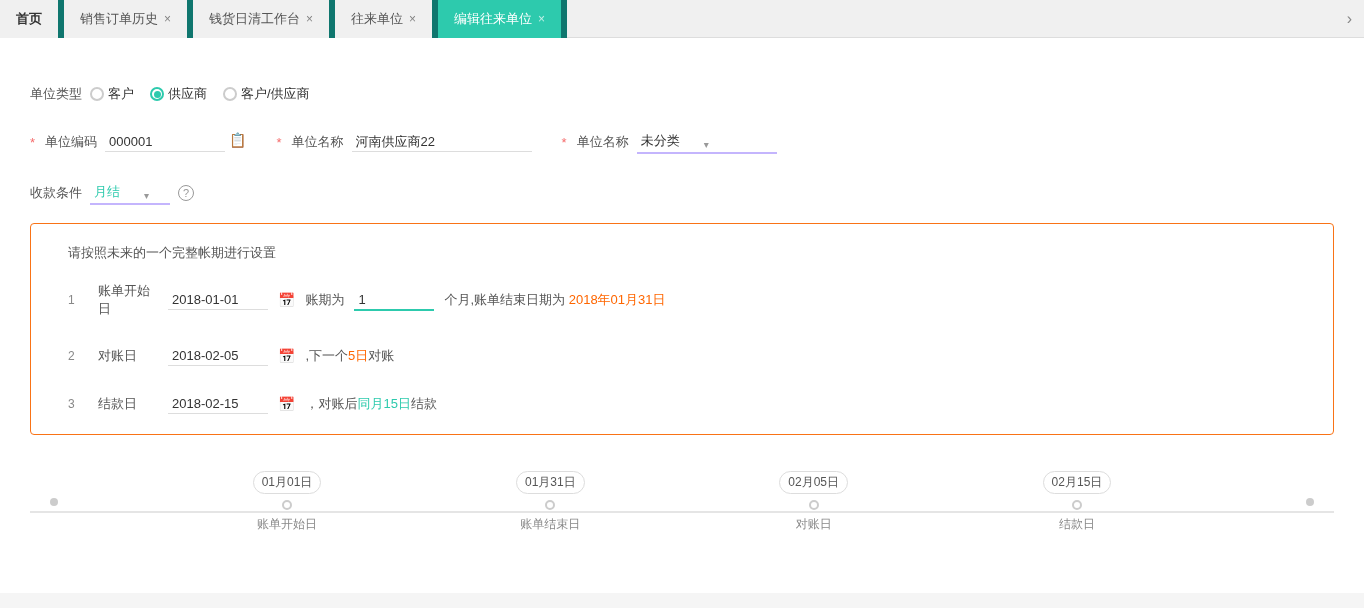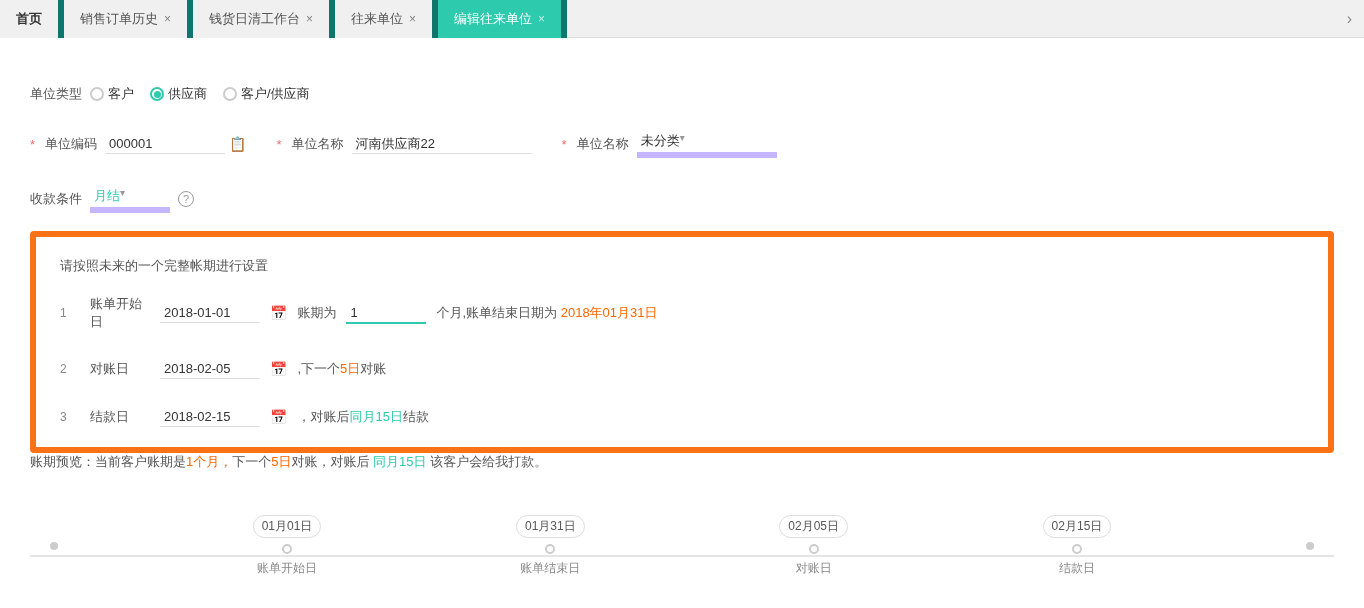"000001" .input-with-icon { align-items: center -> none }
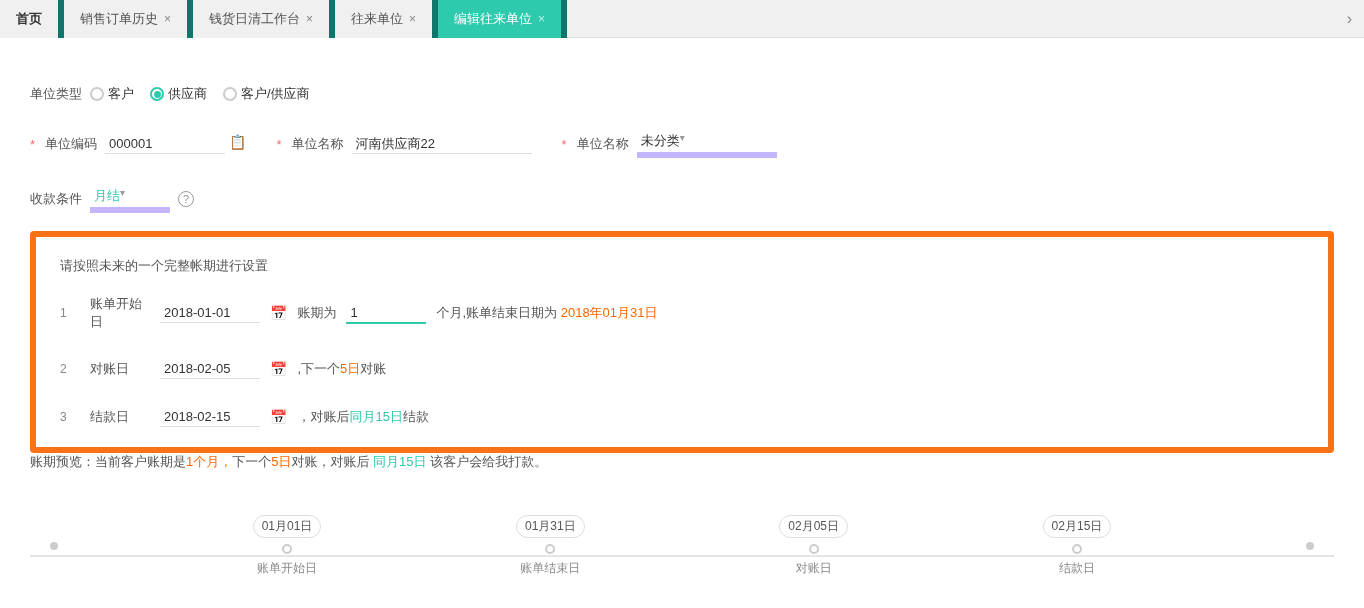"未分类" .form-select { align-items: flex-start -> flex-end; border-bottom: 6px solid #c4b5fd -> 2px solid #c4b5fd; gap: 0 -> 24px }
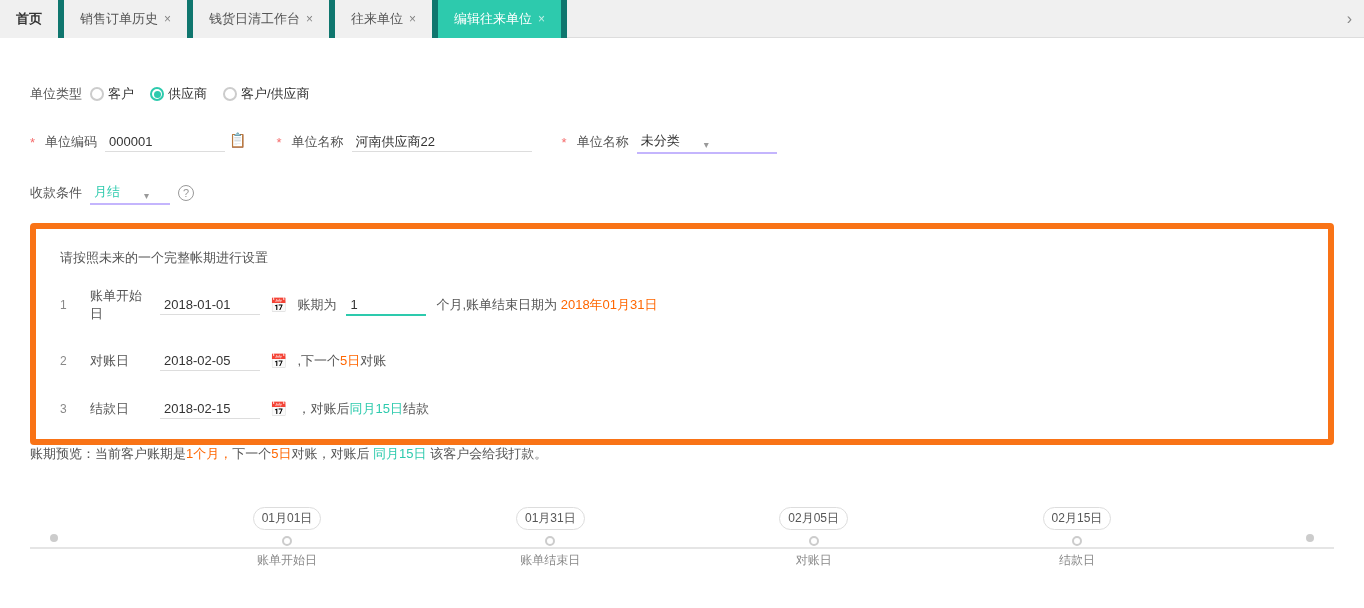"请按照未来的一个完整帐期进行设置" .card { border: 6px solid #f97316 -> 1px solid #f97316; margin-bottom: none -> 16px; padding: 20px 24px -> 20px 37px }
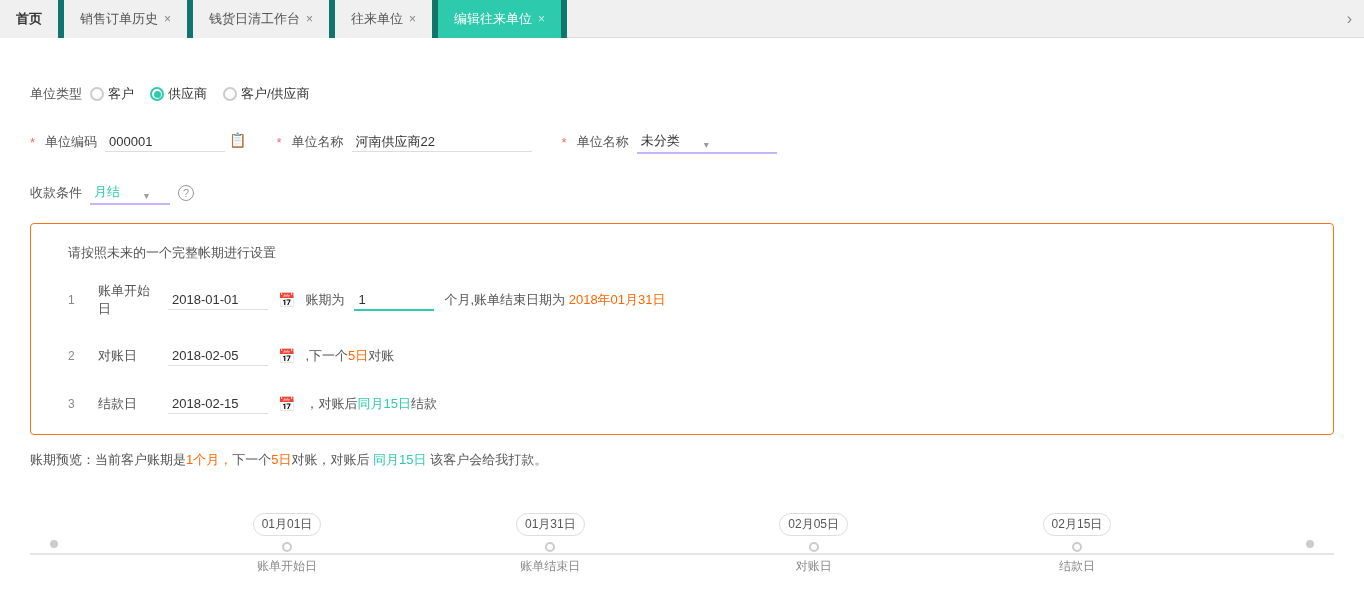"账期预览：当前客户账期是1个月，下一个5日对账，对账后 同月15日" div.preview-text { html: <div> <span>账期预览：当前客户账期是</span><span>1个月，</span><span>下一个</span><span>5日</span><span>对账，对账后</span> <span>同月15日</span> <span>该客户会给我打款。</span> </div> -> none }
